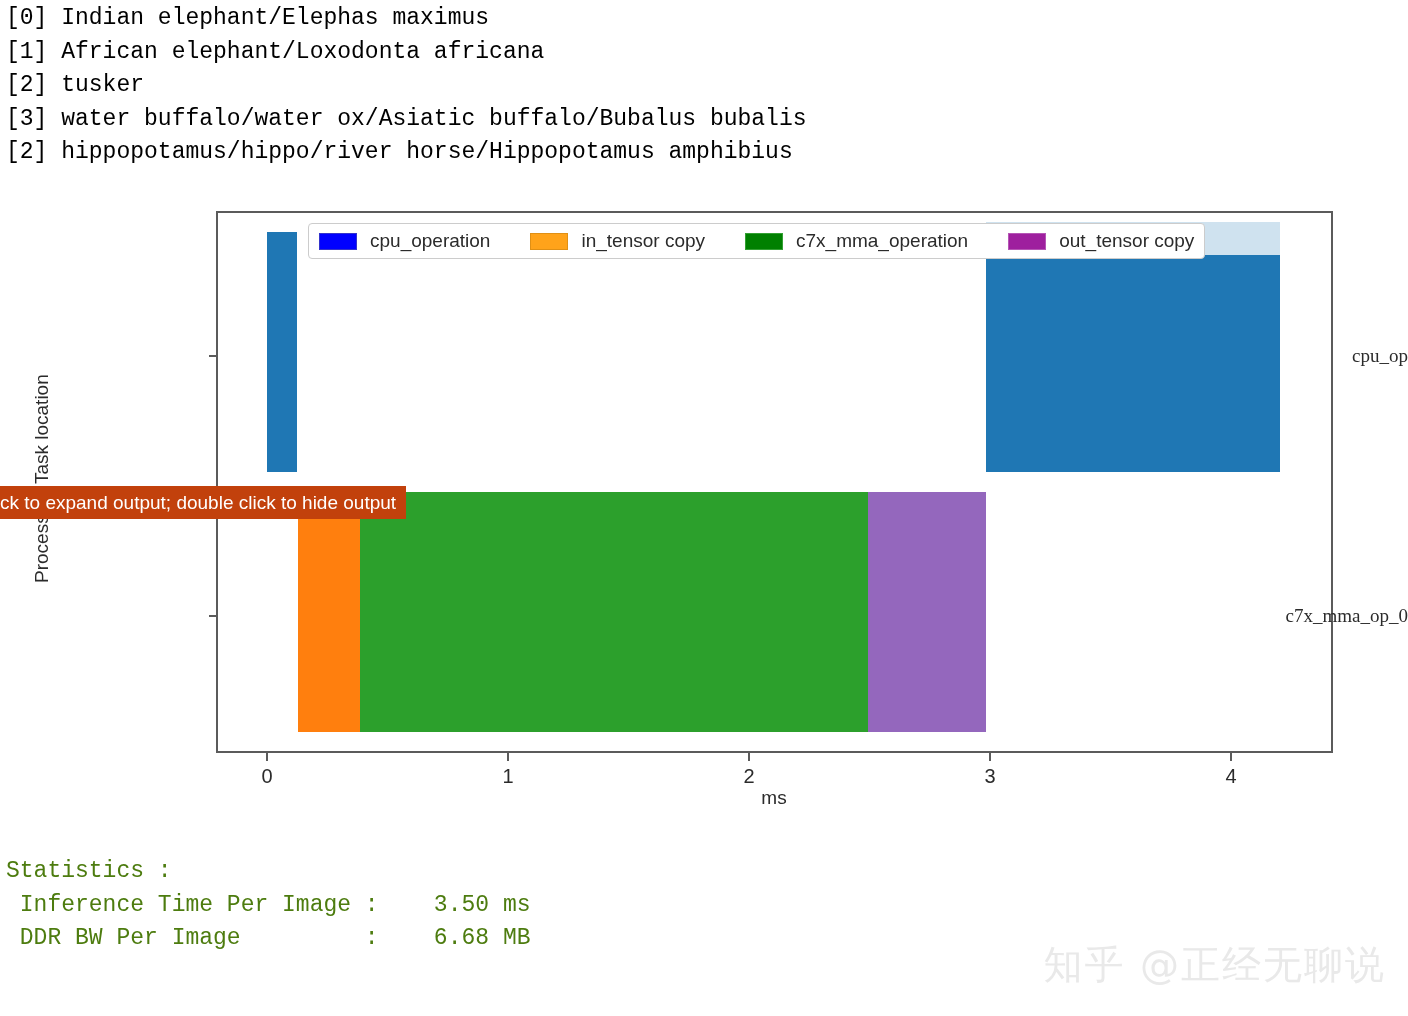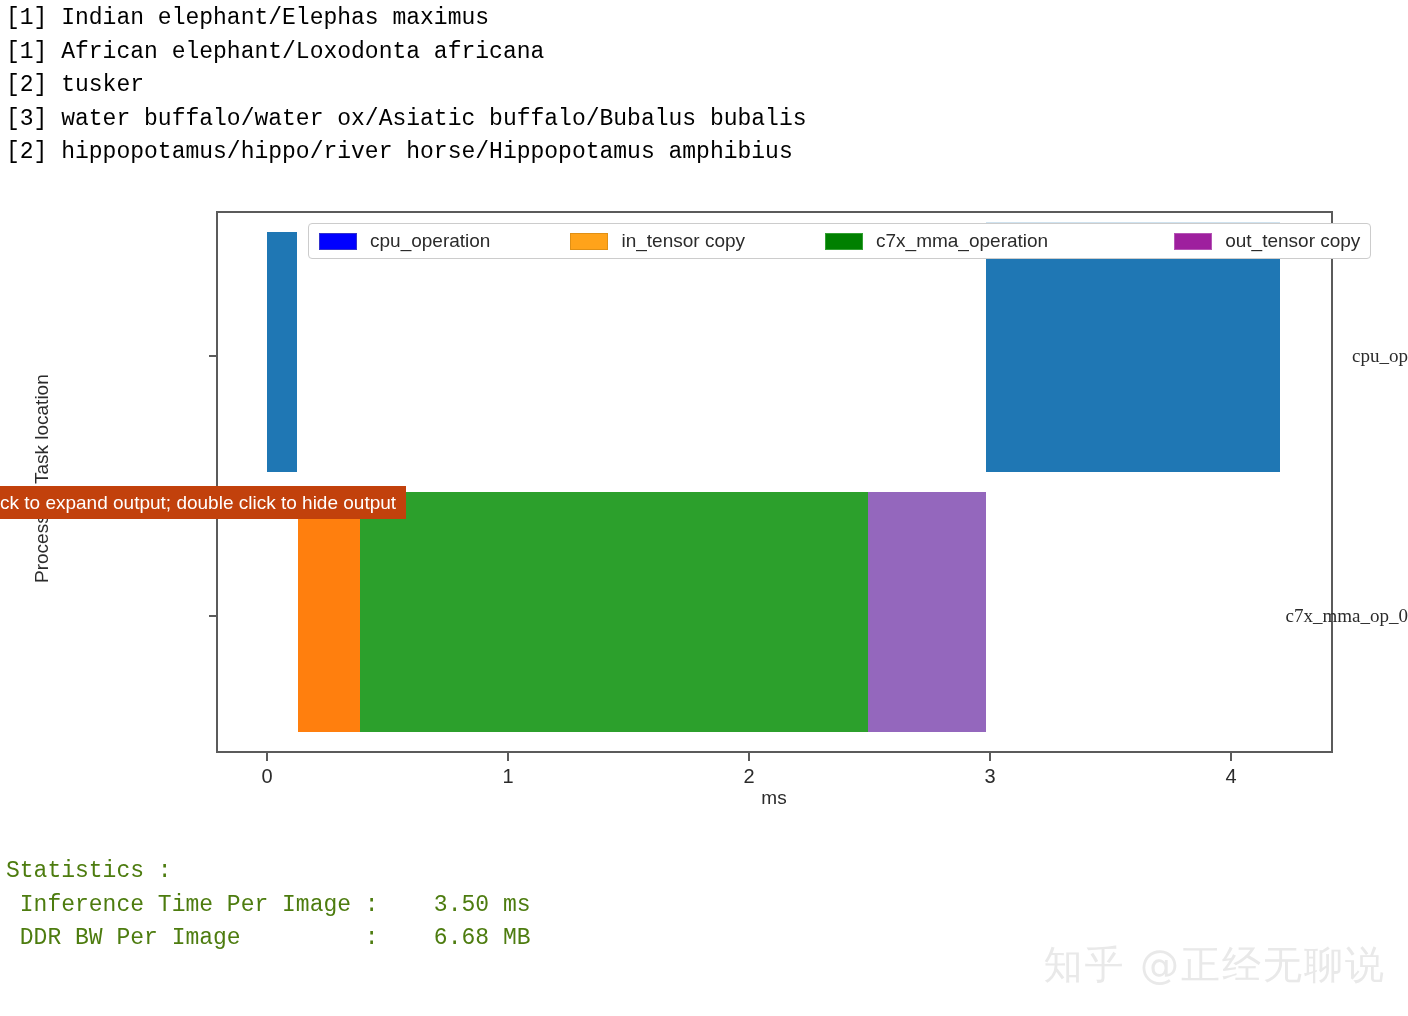"[1] Indian elephant/Elephas maximus" div.console-line { text: 1 -> 0 }
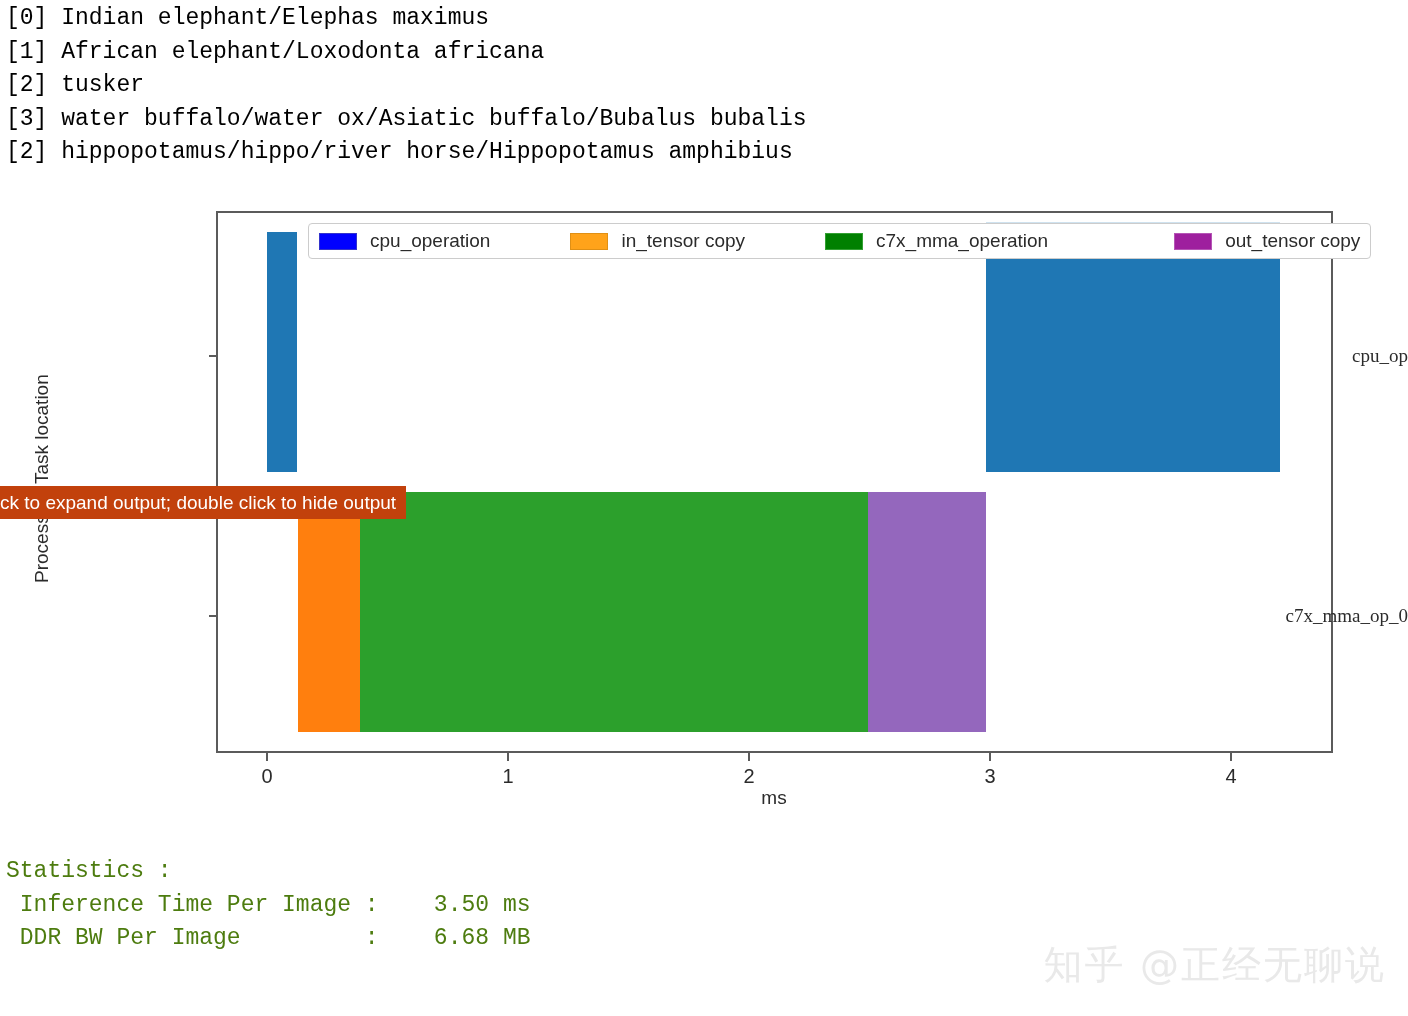"cpu_operation" .legend { gap: 40px -> none }
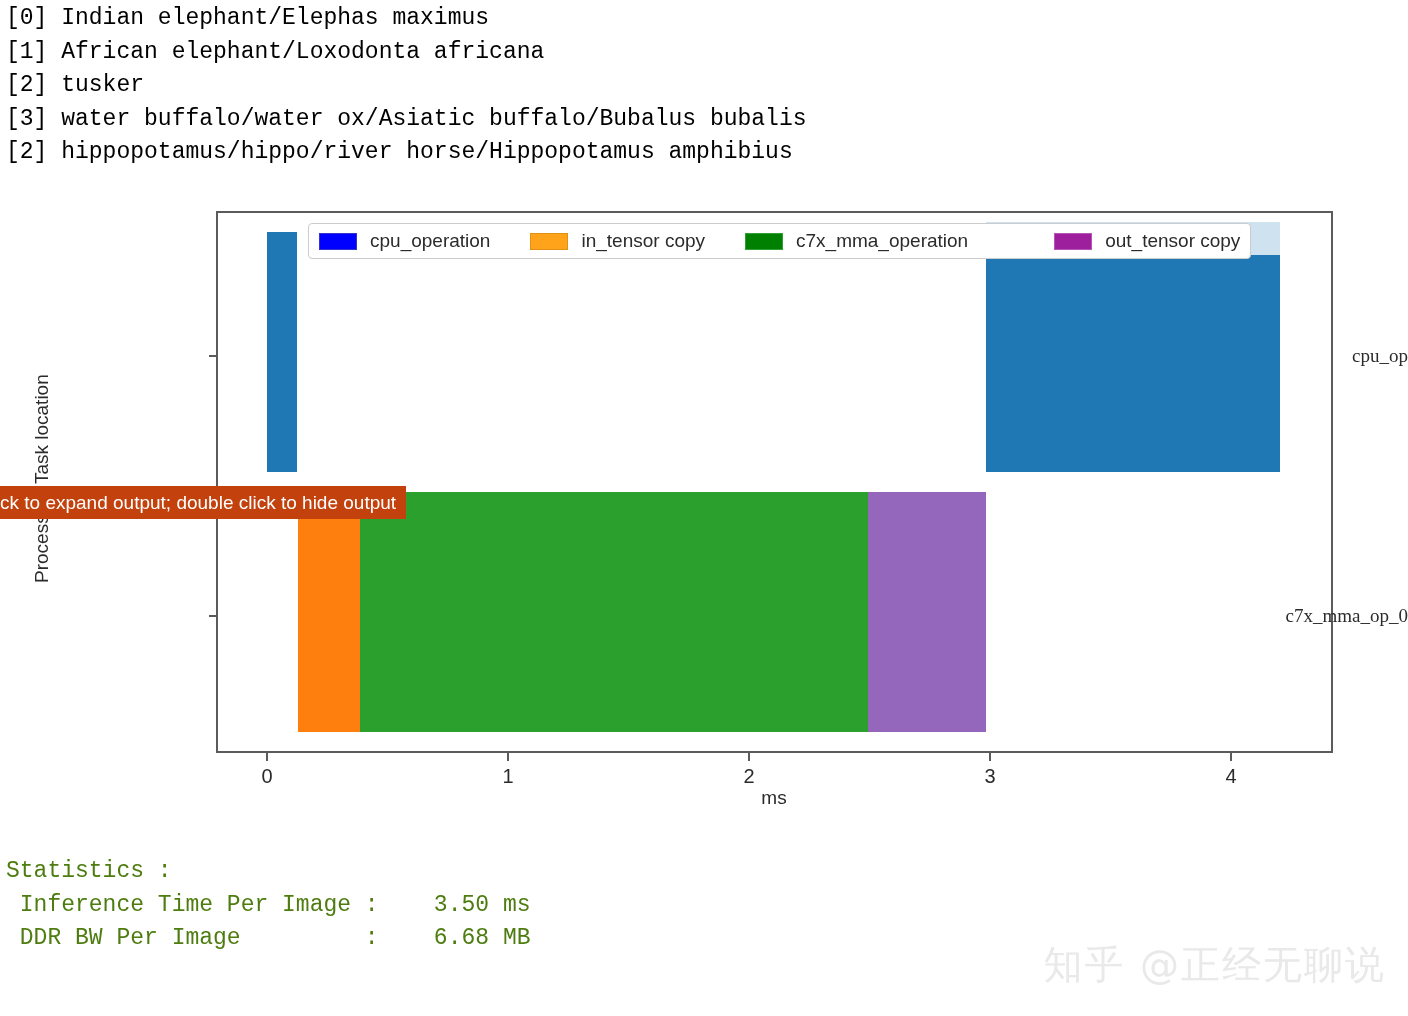"out_tensor copy" .legend-entry:last-child { margin-left: 46px -> none }
